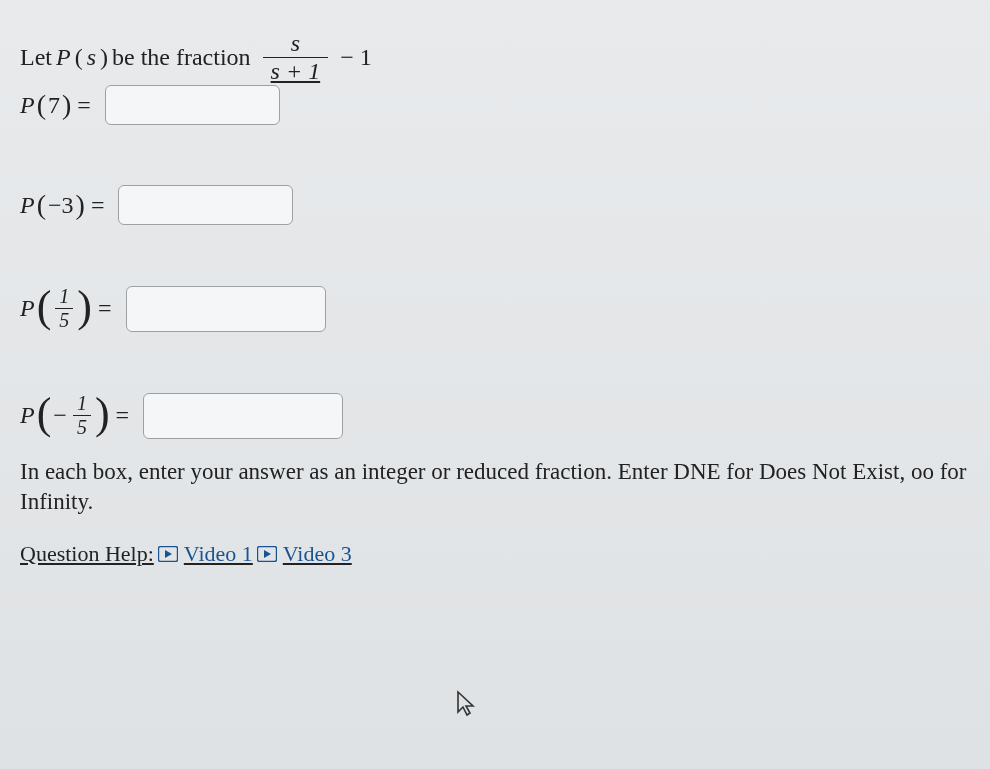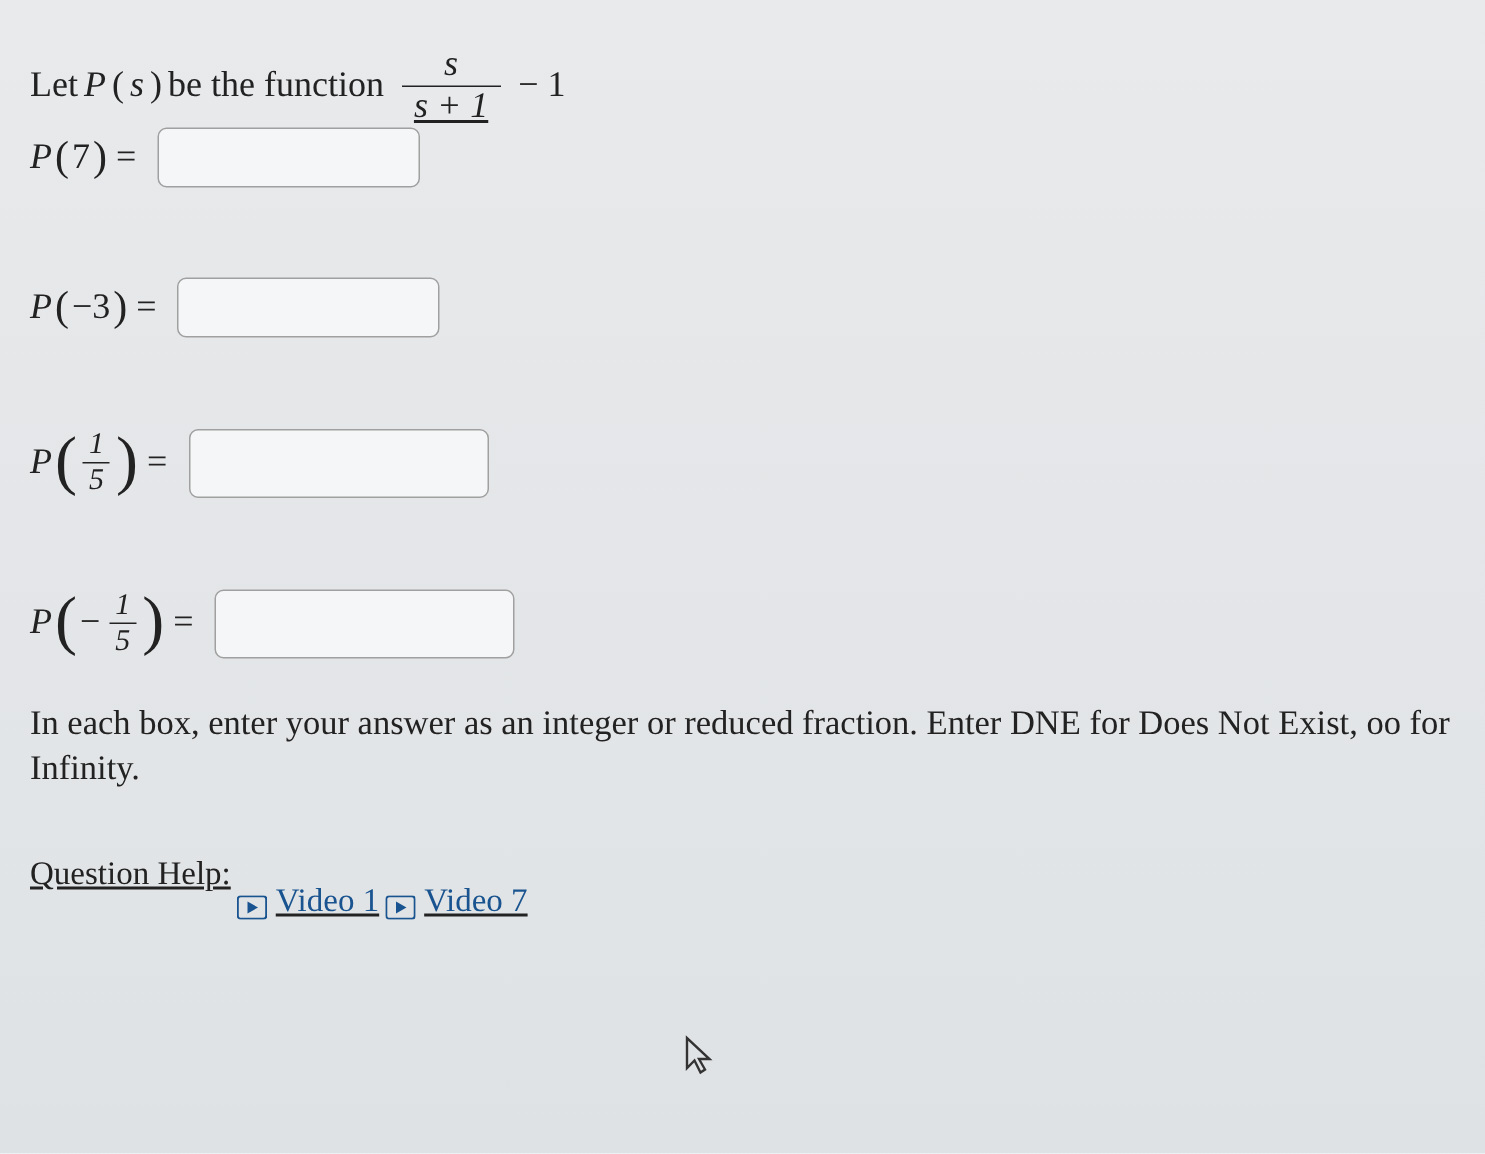"be the function" span { text: function -> fraction }
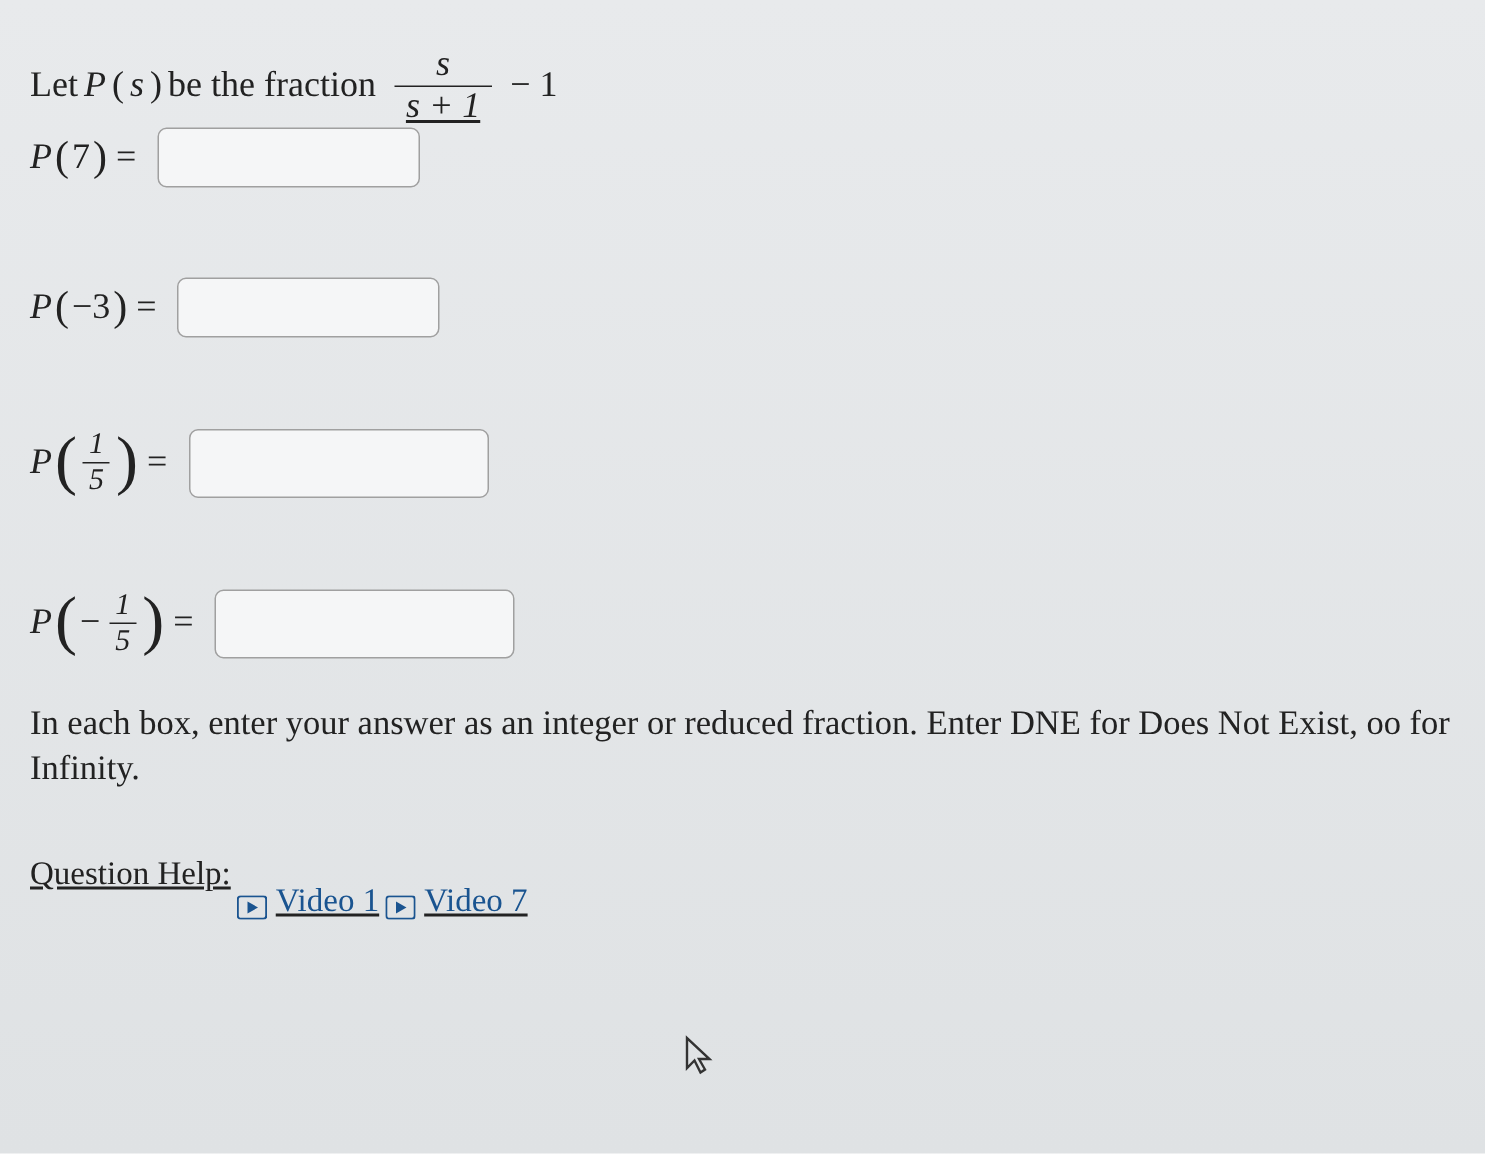"In each box, enter your" .instructions { margin-top: 28px -> 18px }
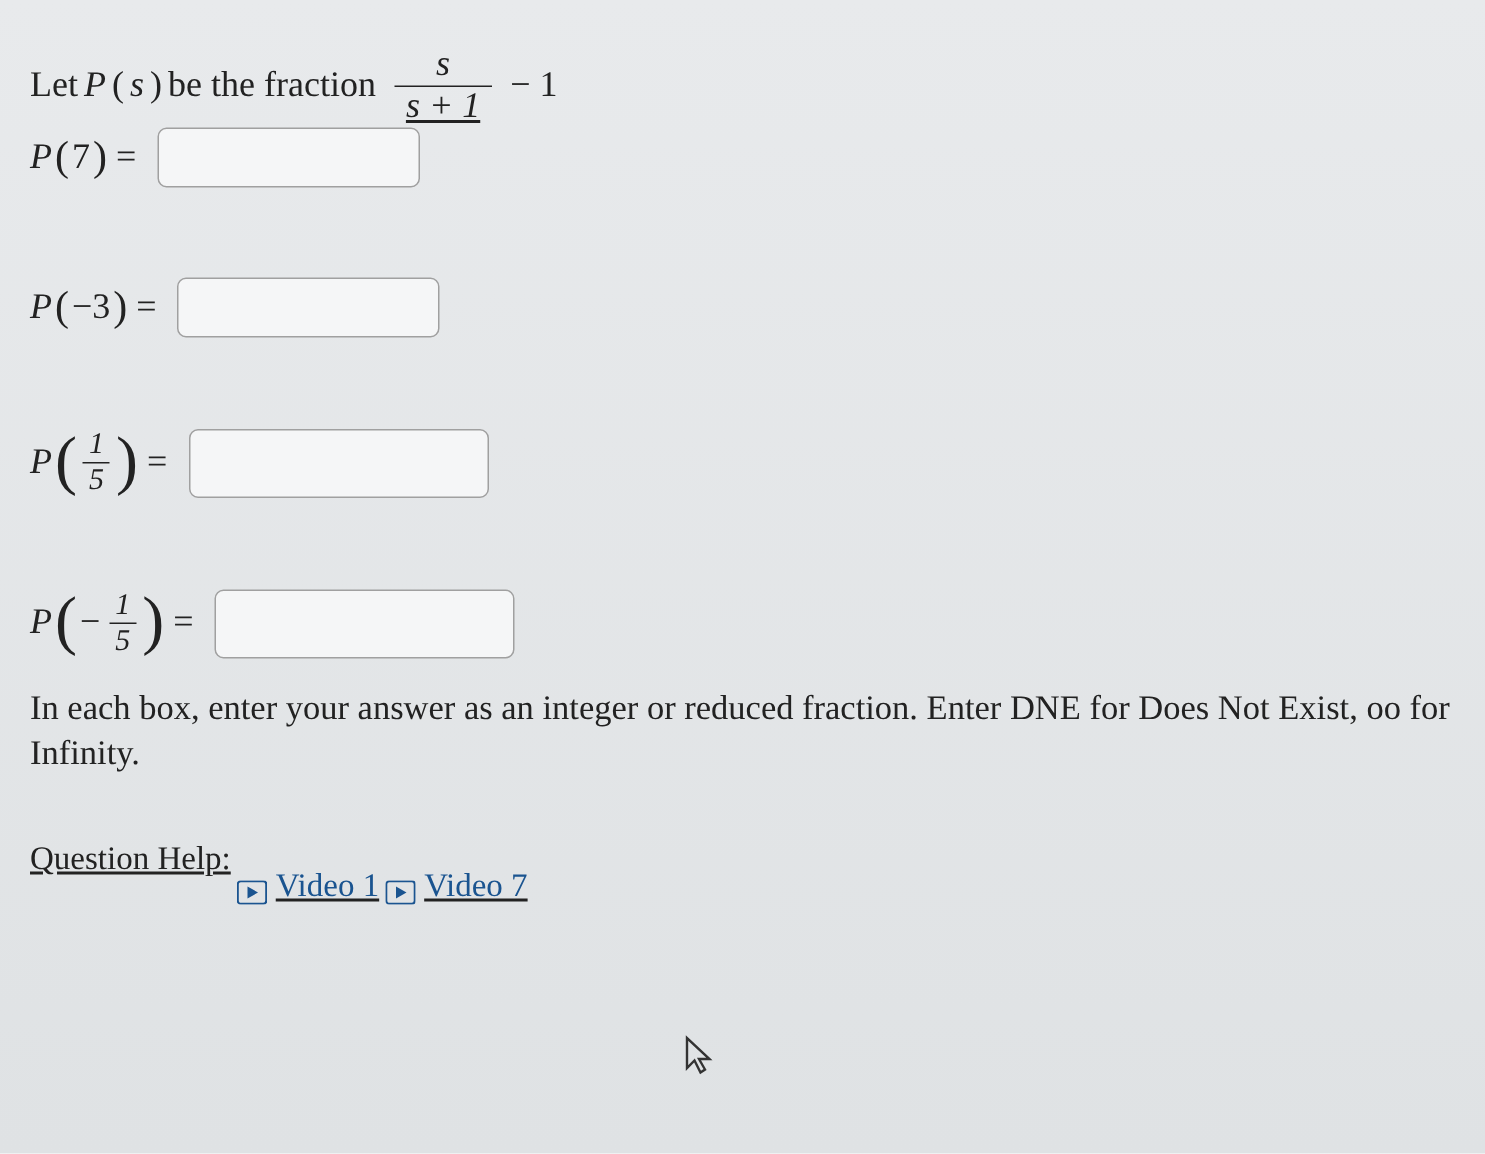"Video 1" .help-link { align-items: flex-end -> center; margin-top: 36px -> none }
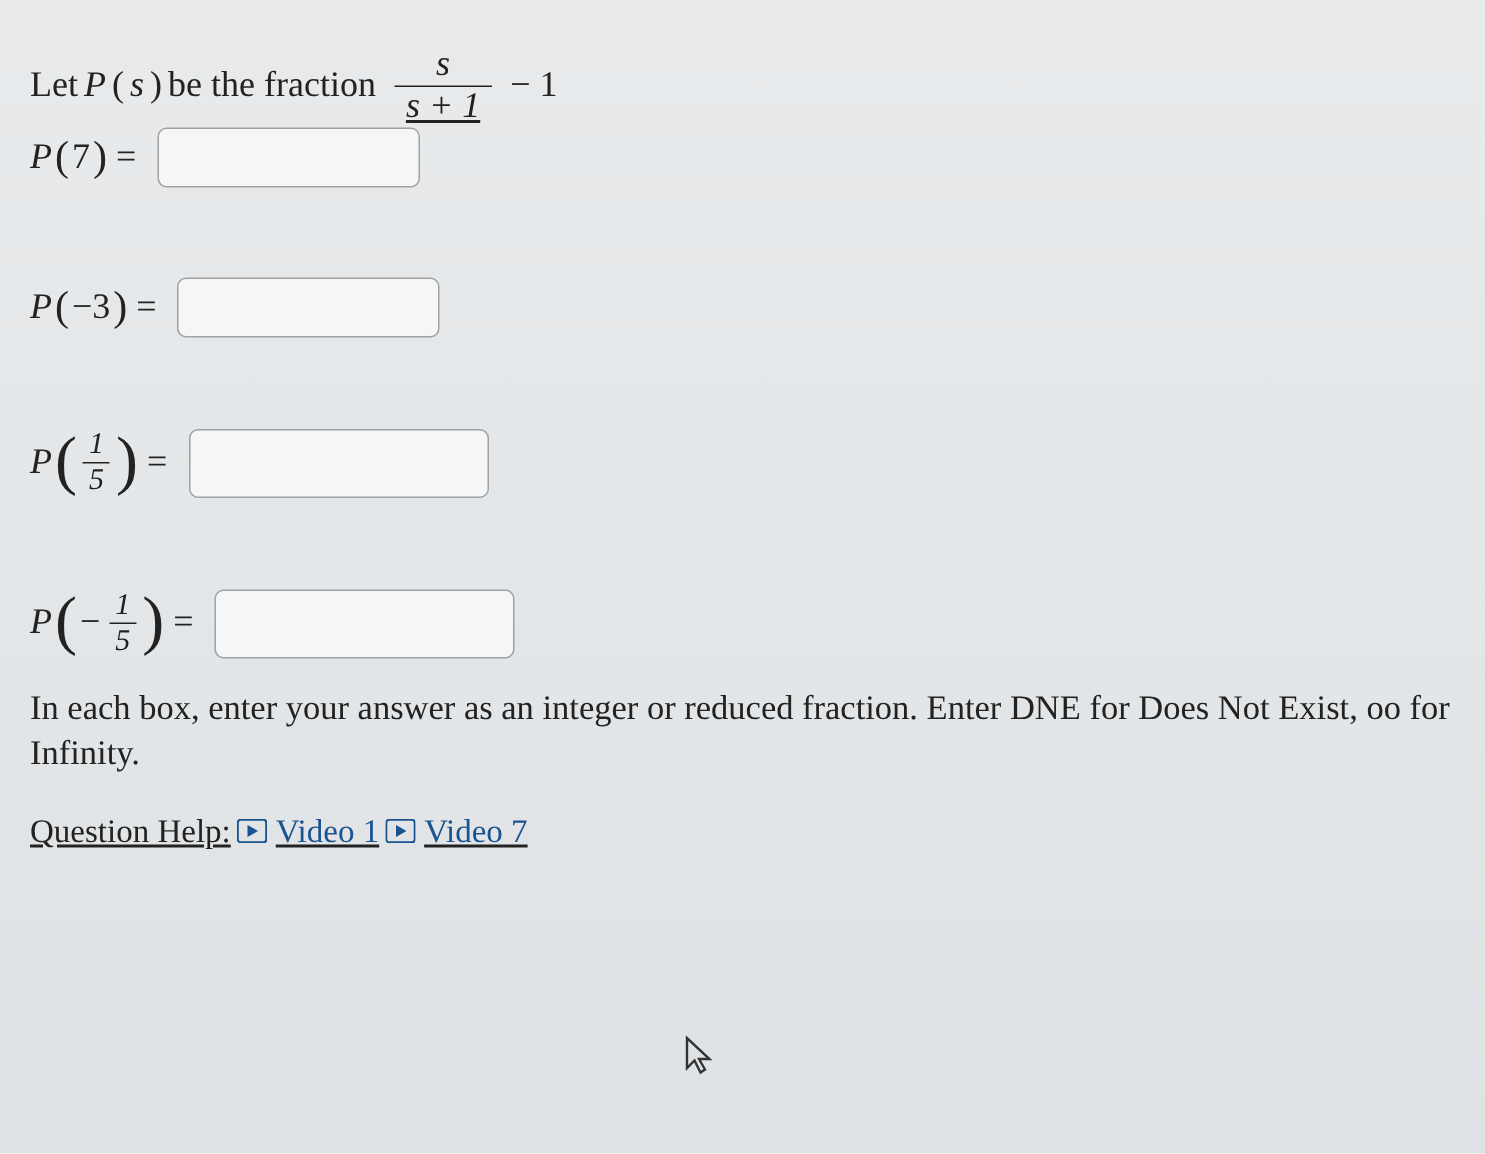"Video 7" span { text: 7 -> 3 }
